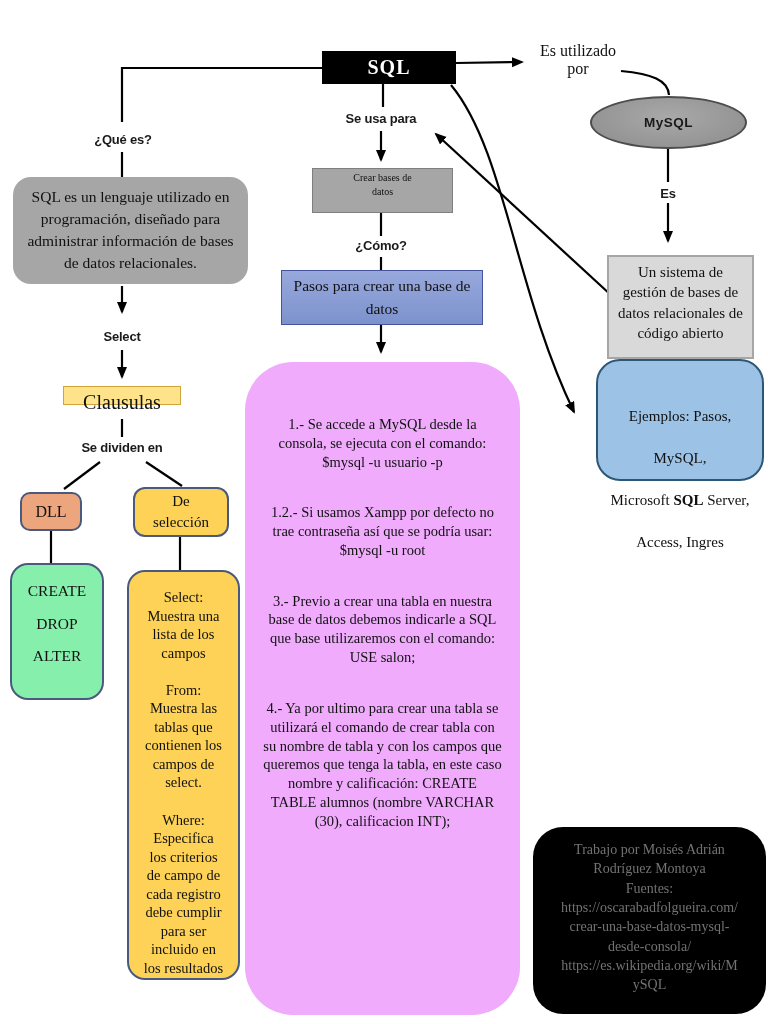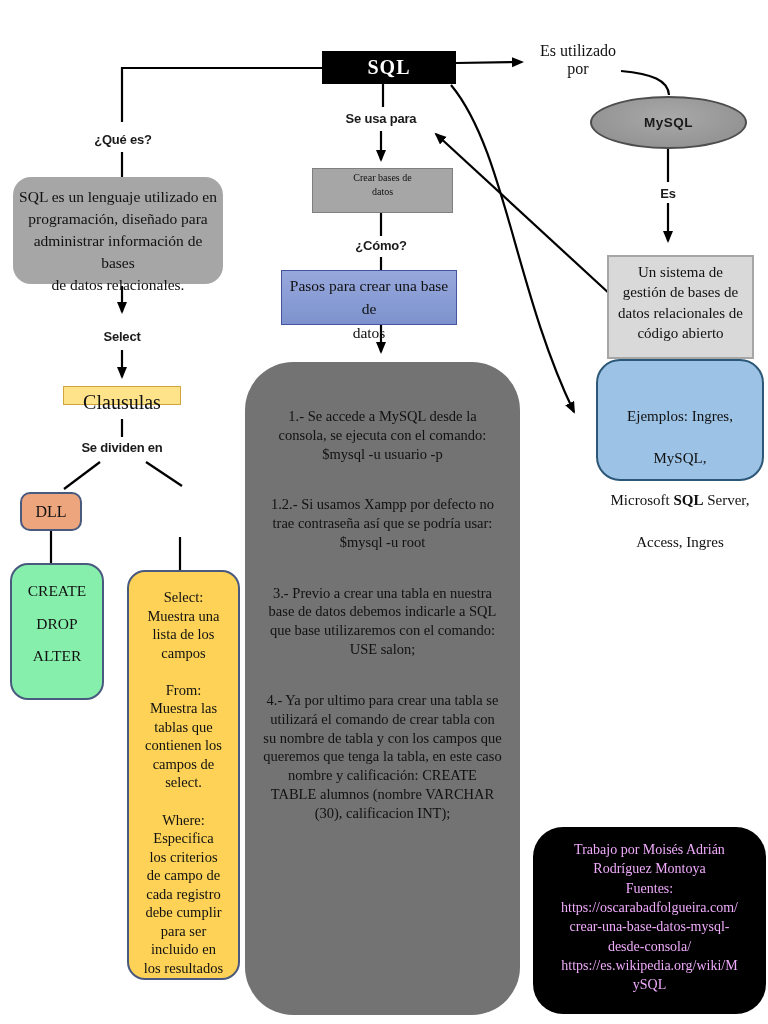"SQL es un lenguaje utilizado" .def-box { width: 210px -> 235px }
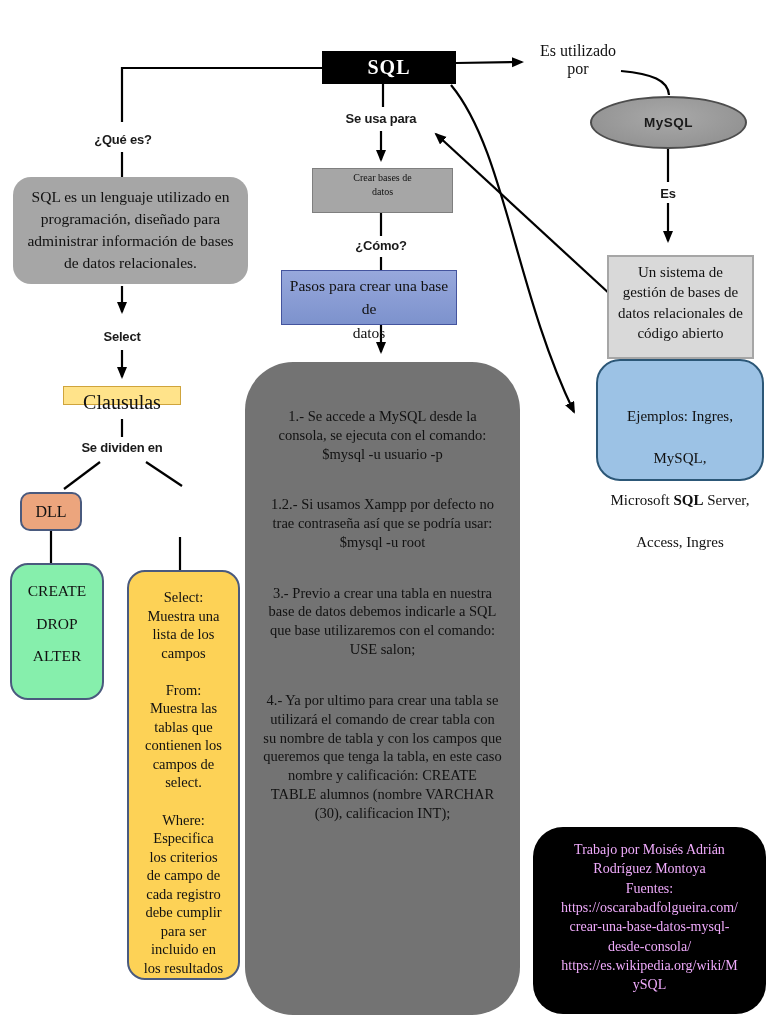"Pasos para crear una base" .pasos-box { width: 176px -> 202px }
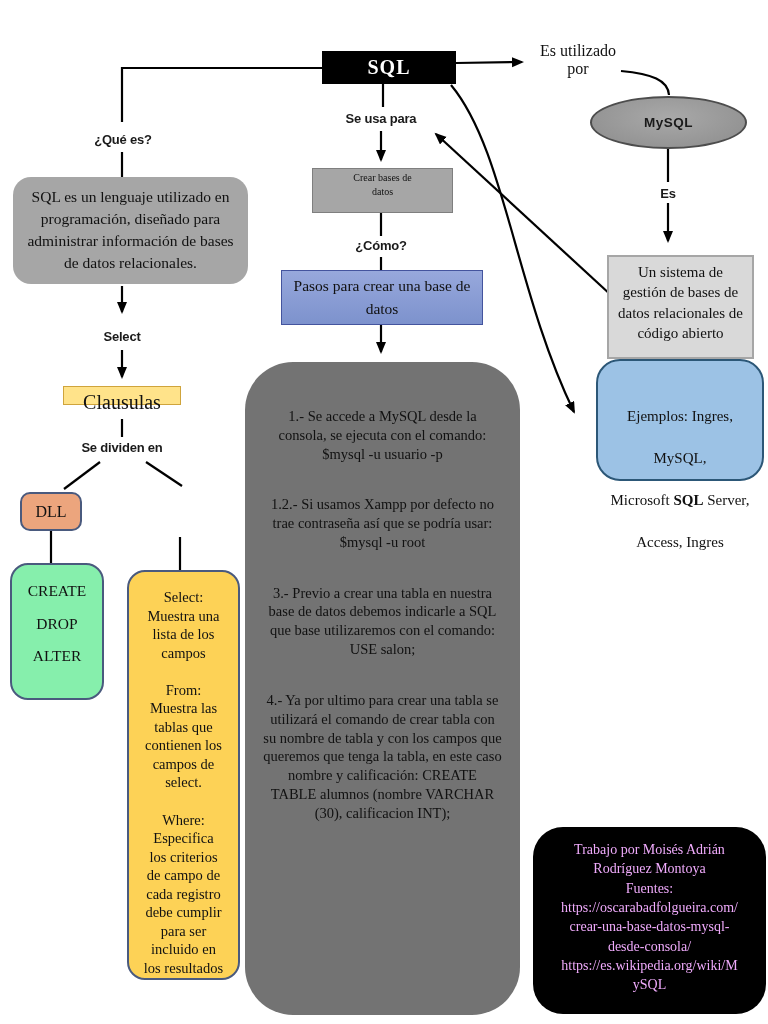"1.- Se accede a MySQL" .cyan-box { background: #737373 -> #f0abfc; padding: 26px 16px -> 34px 16px }
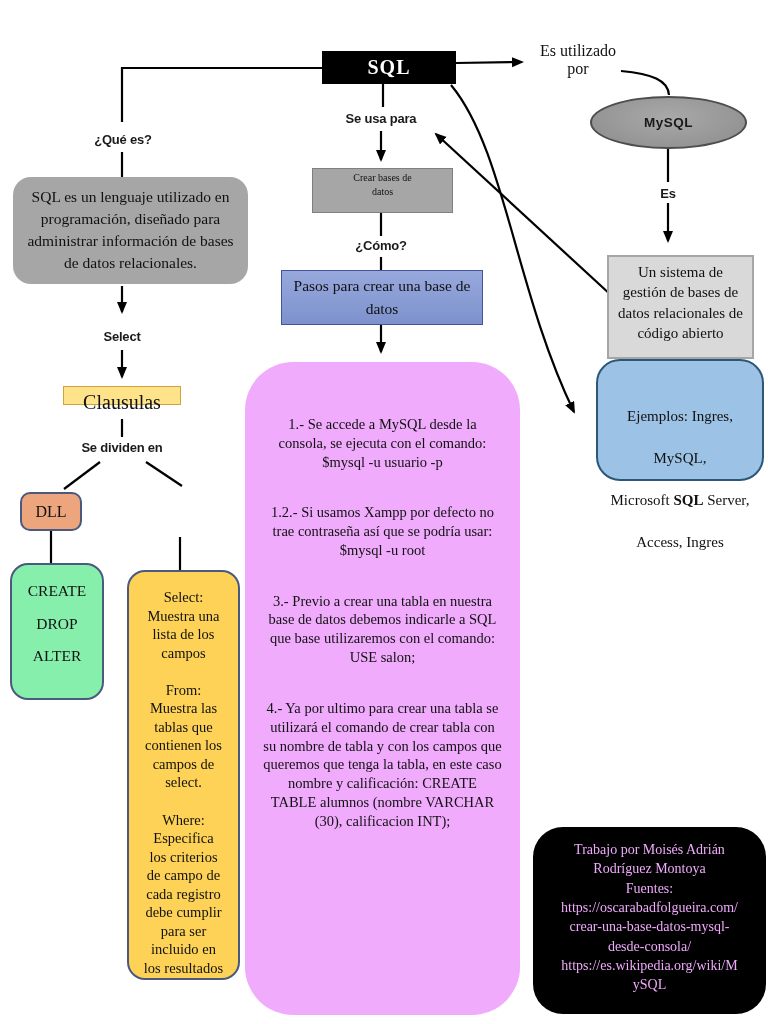"Ejemplos: Ingres," span { text: Ingres -> Pasos }
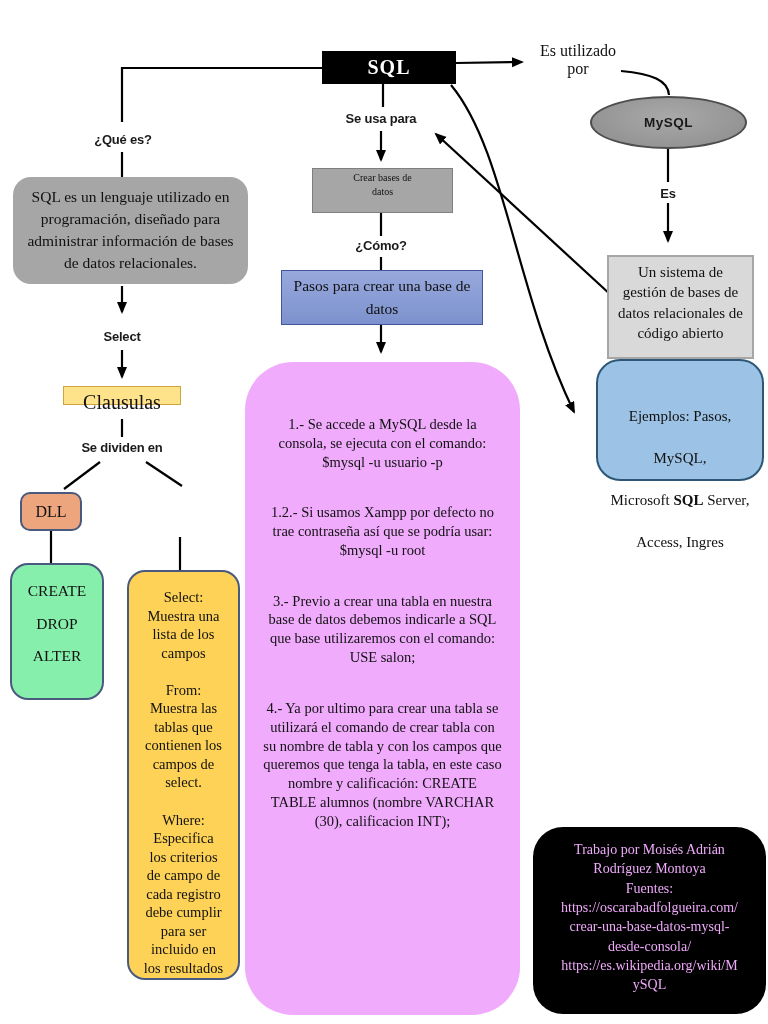"De" div.node { html: none -> <div>De selección</div> }
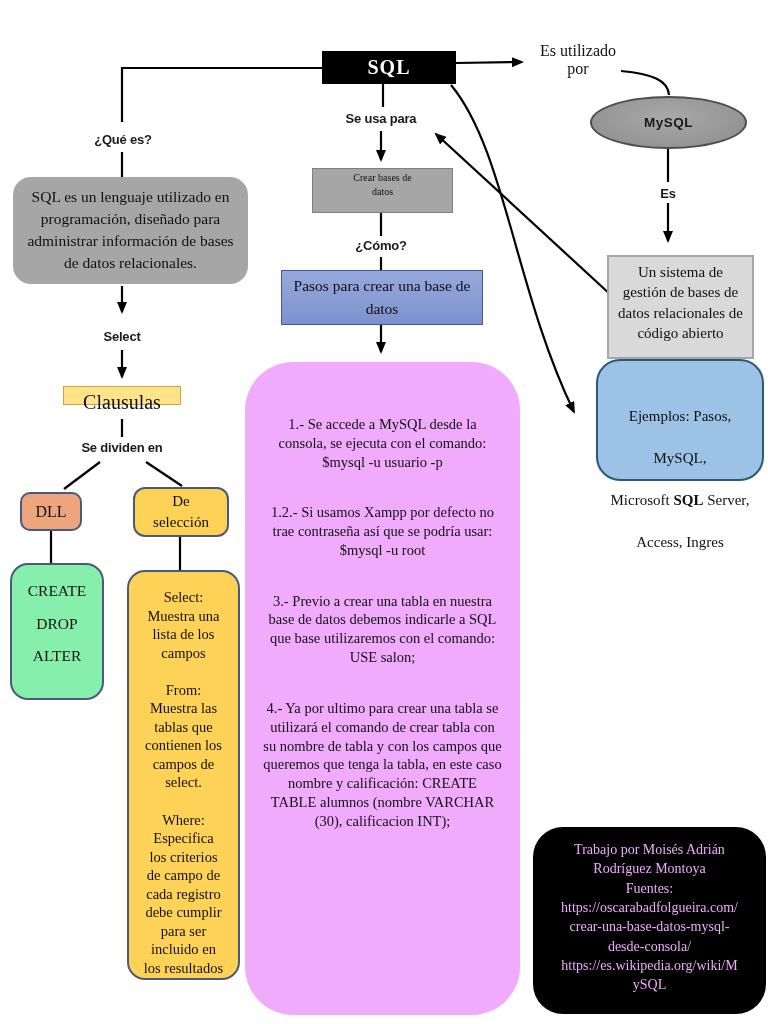"Trabajo por Moisés Adrián" .credits-box { color: #f0abfc -> #737373 }
